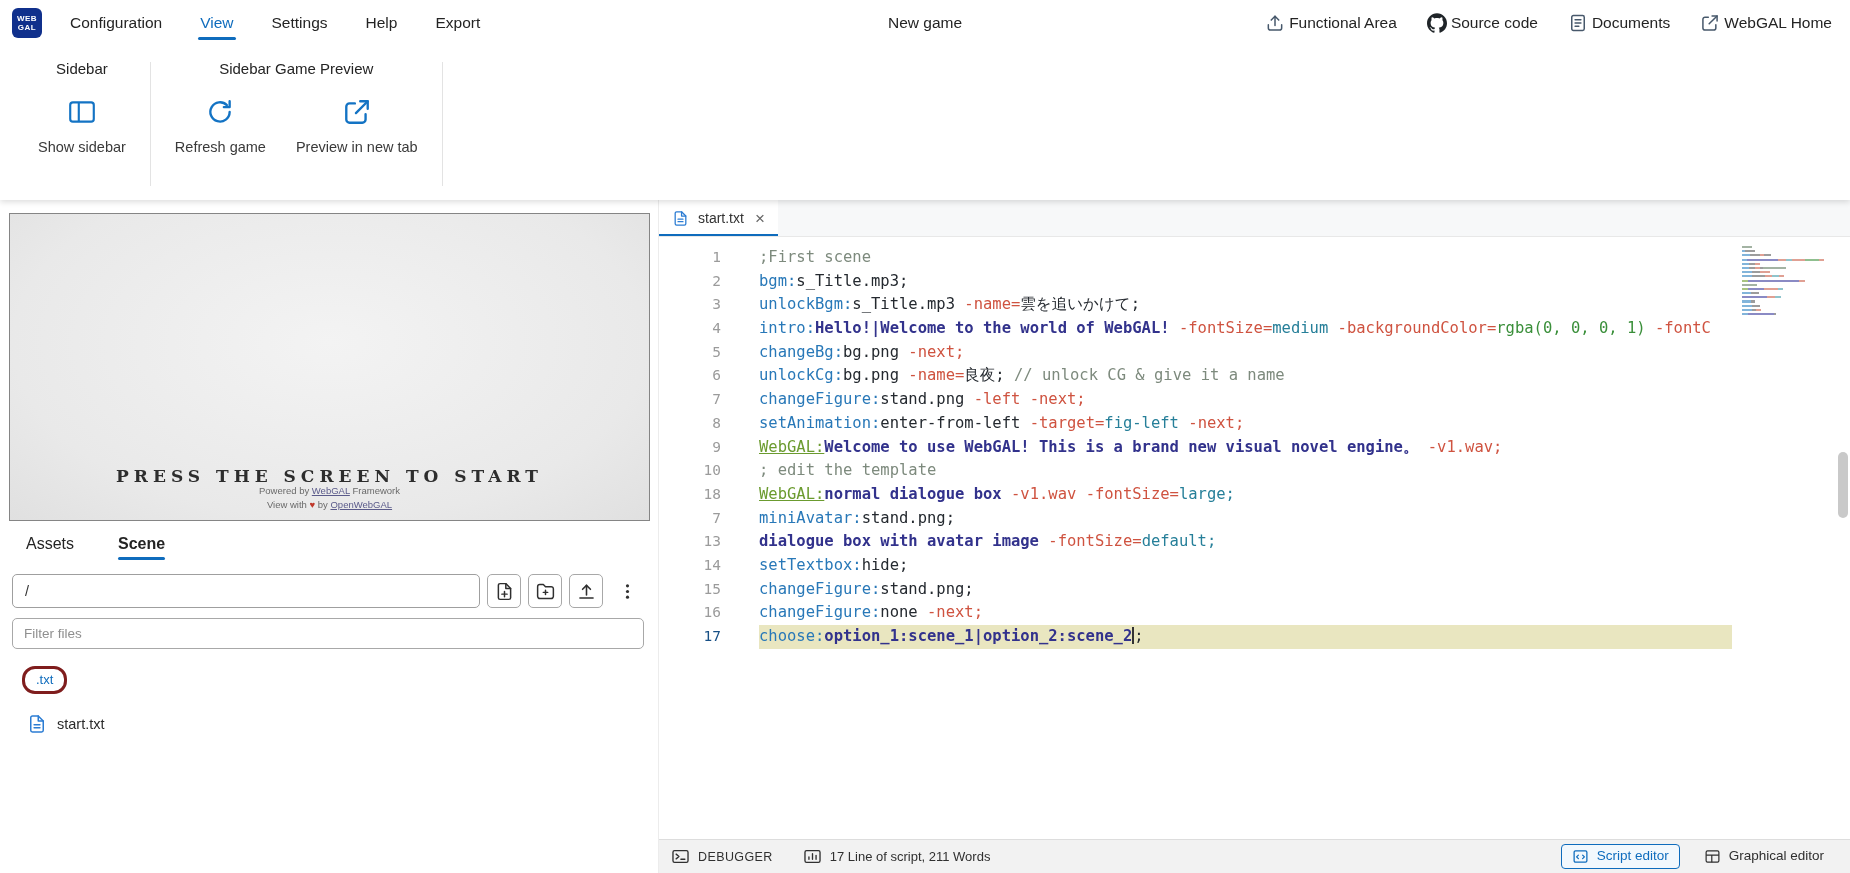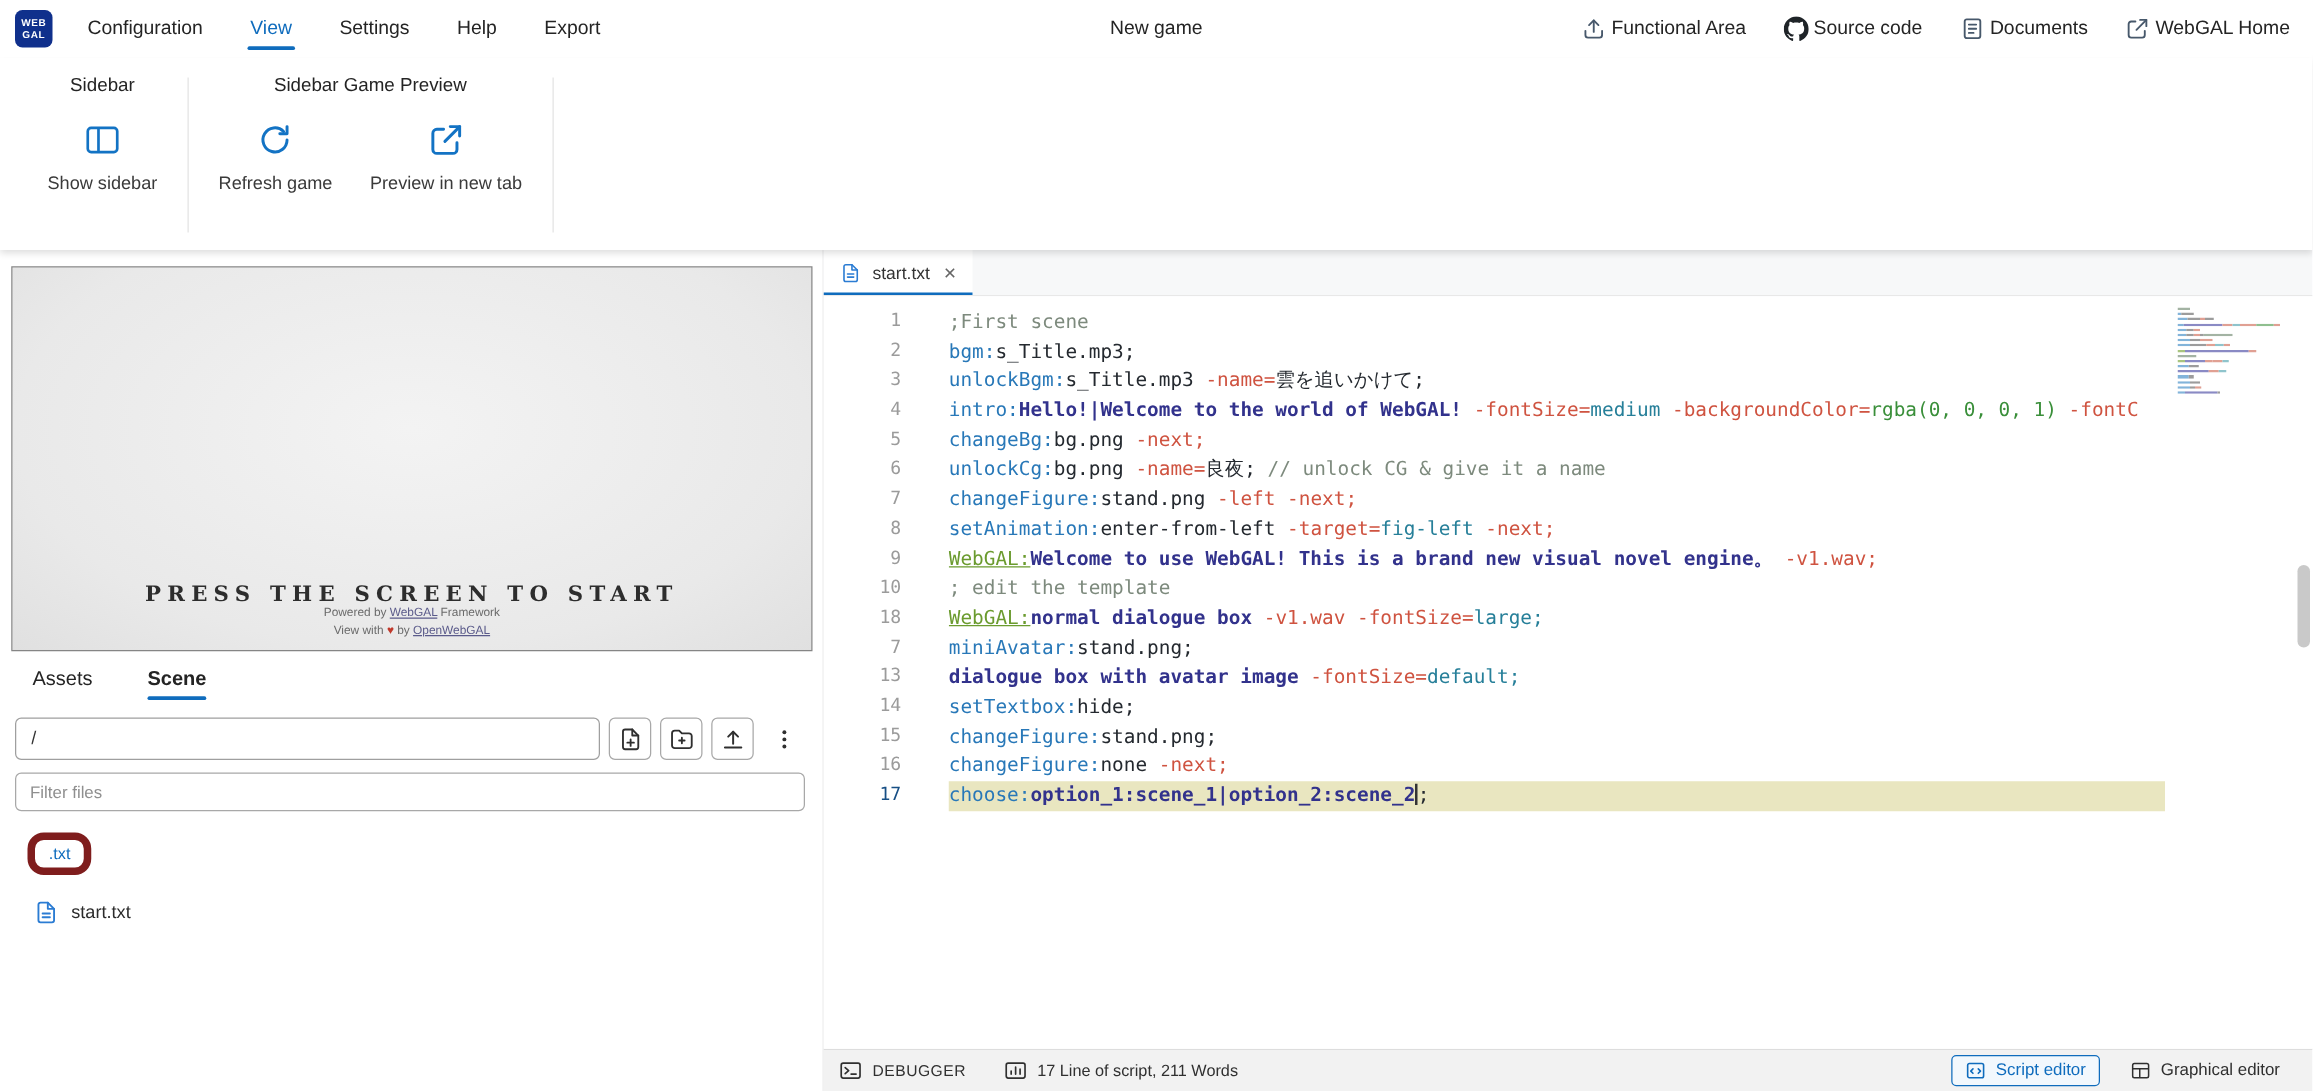".txt" .fp-tag { border: 6px solid #7f1d1d -> 3px solid #7f1d1d }
